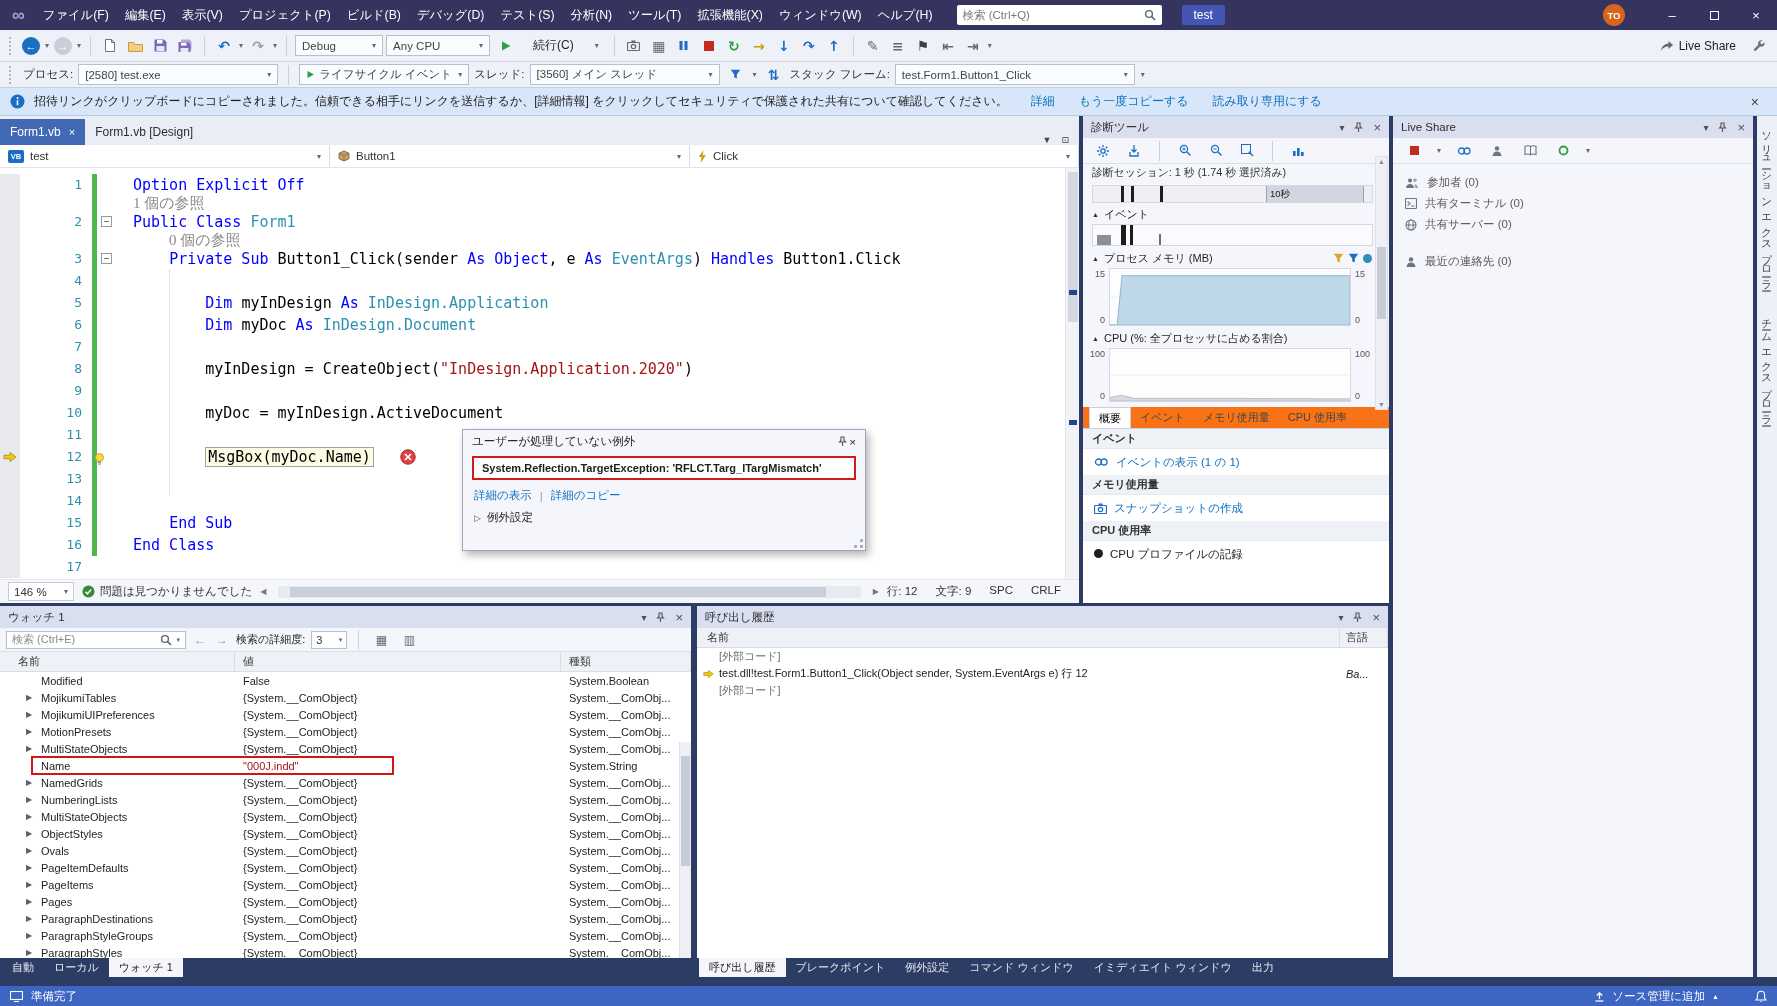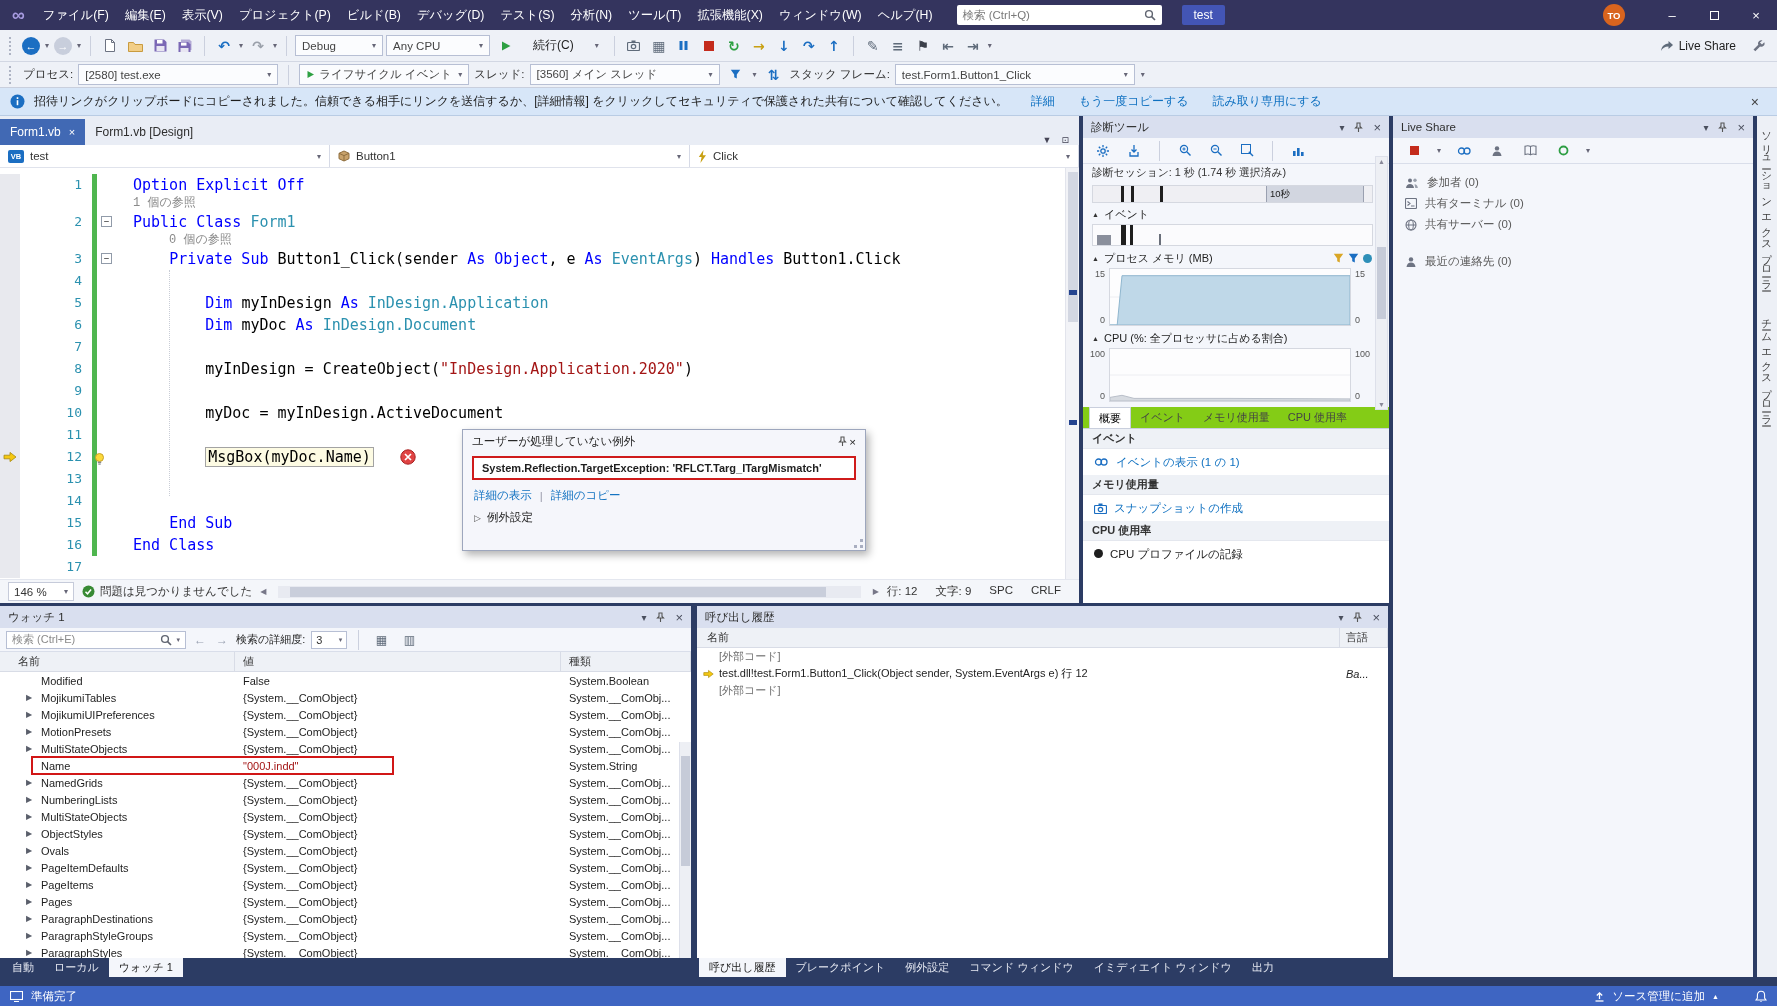"1 個の参照" .lrow { font-family: Liberation Mono, monospace -> Liberation Serif, serif; font-size: 12px -> 15px }
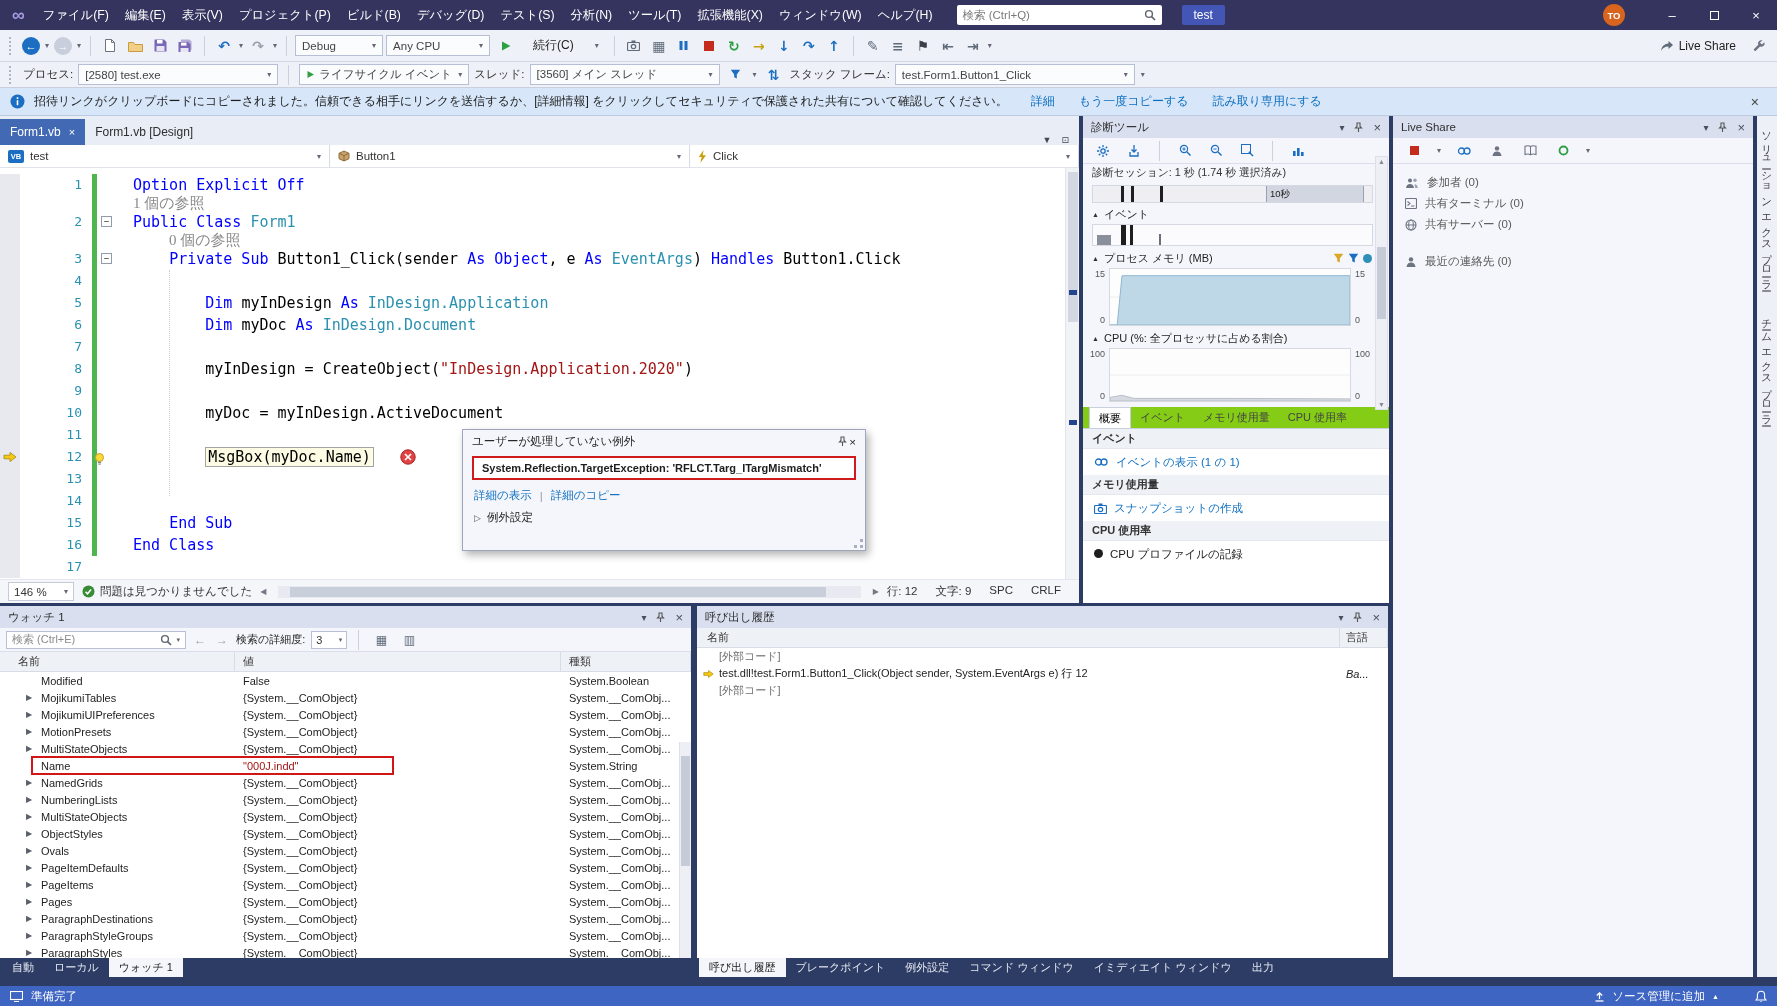"概要" #diag-tabs { background: #84cc16 -> #f97316 }
